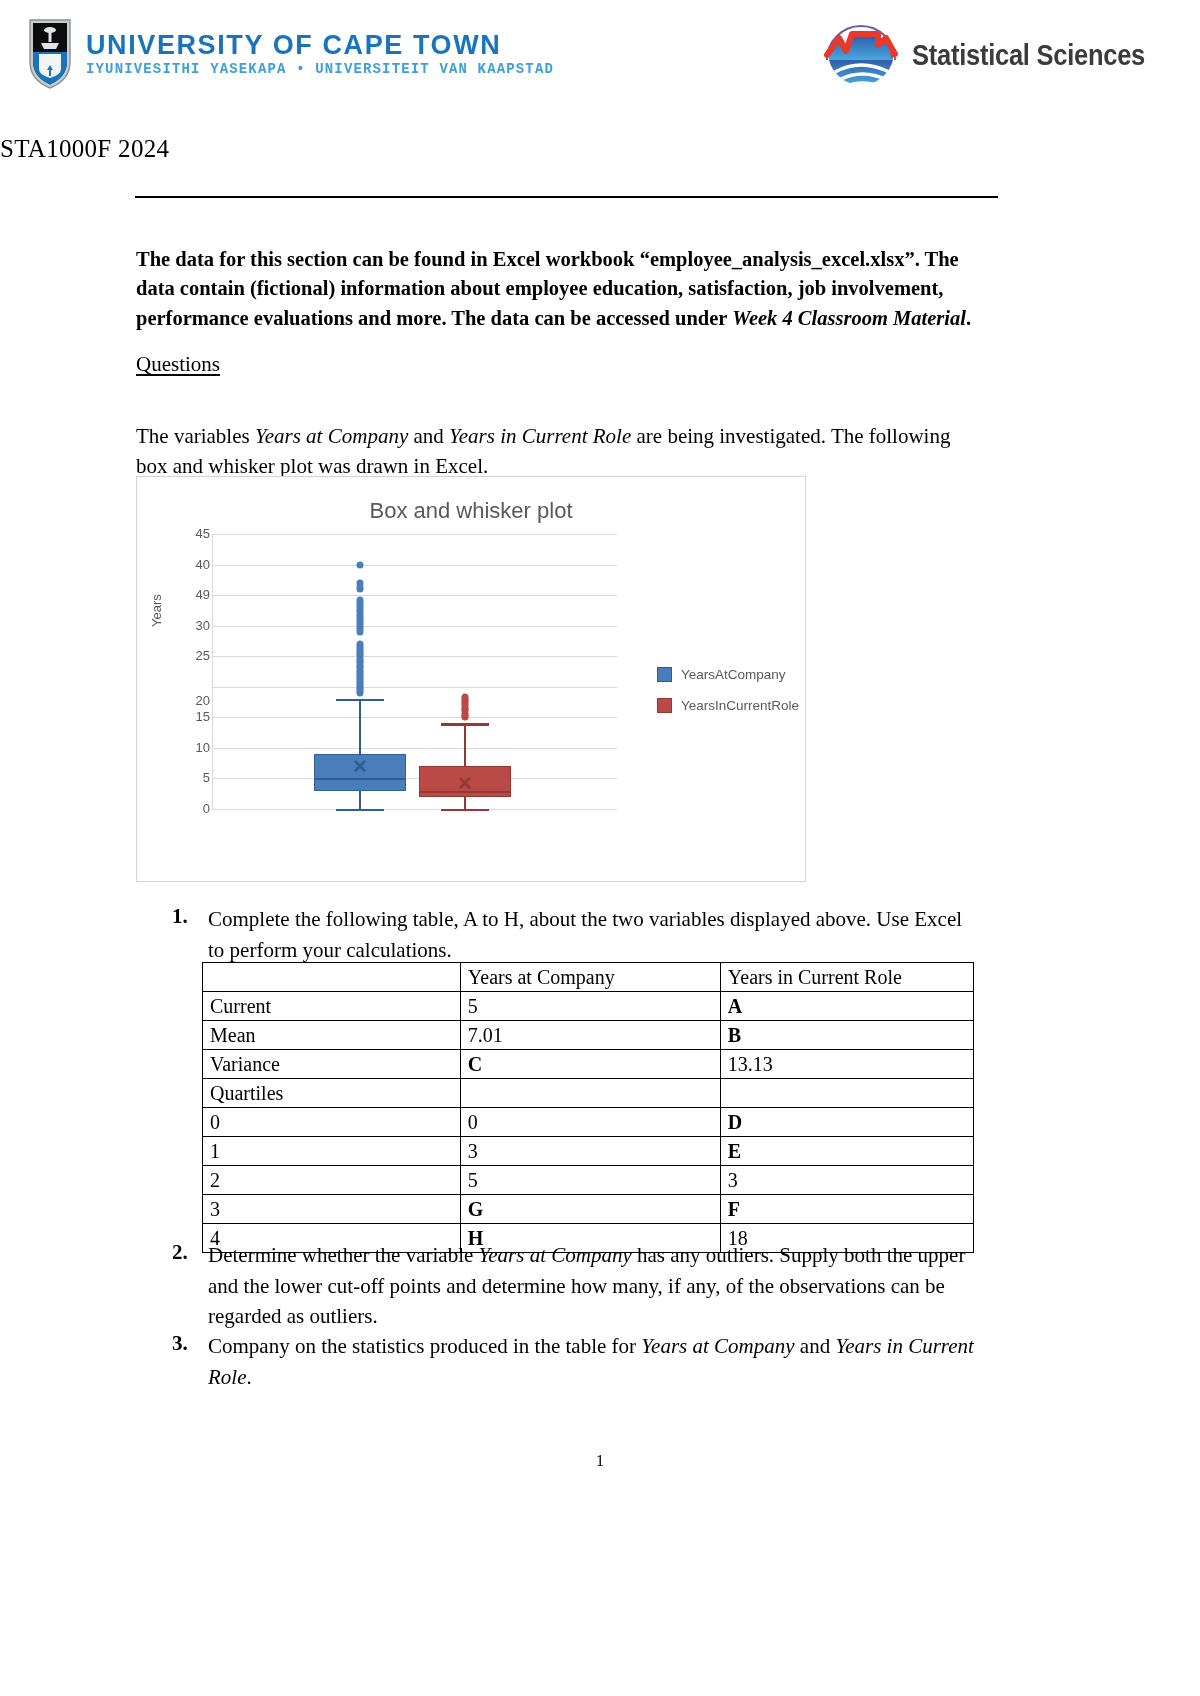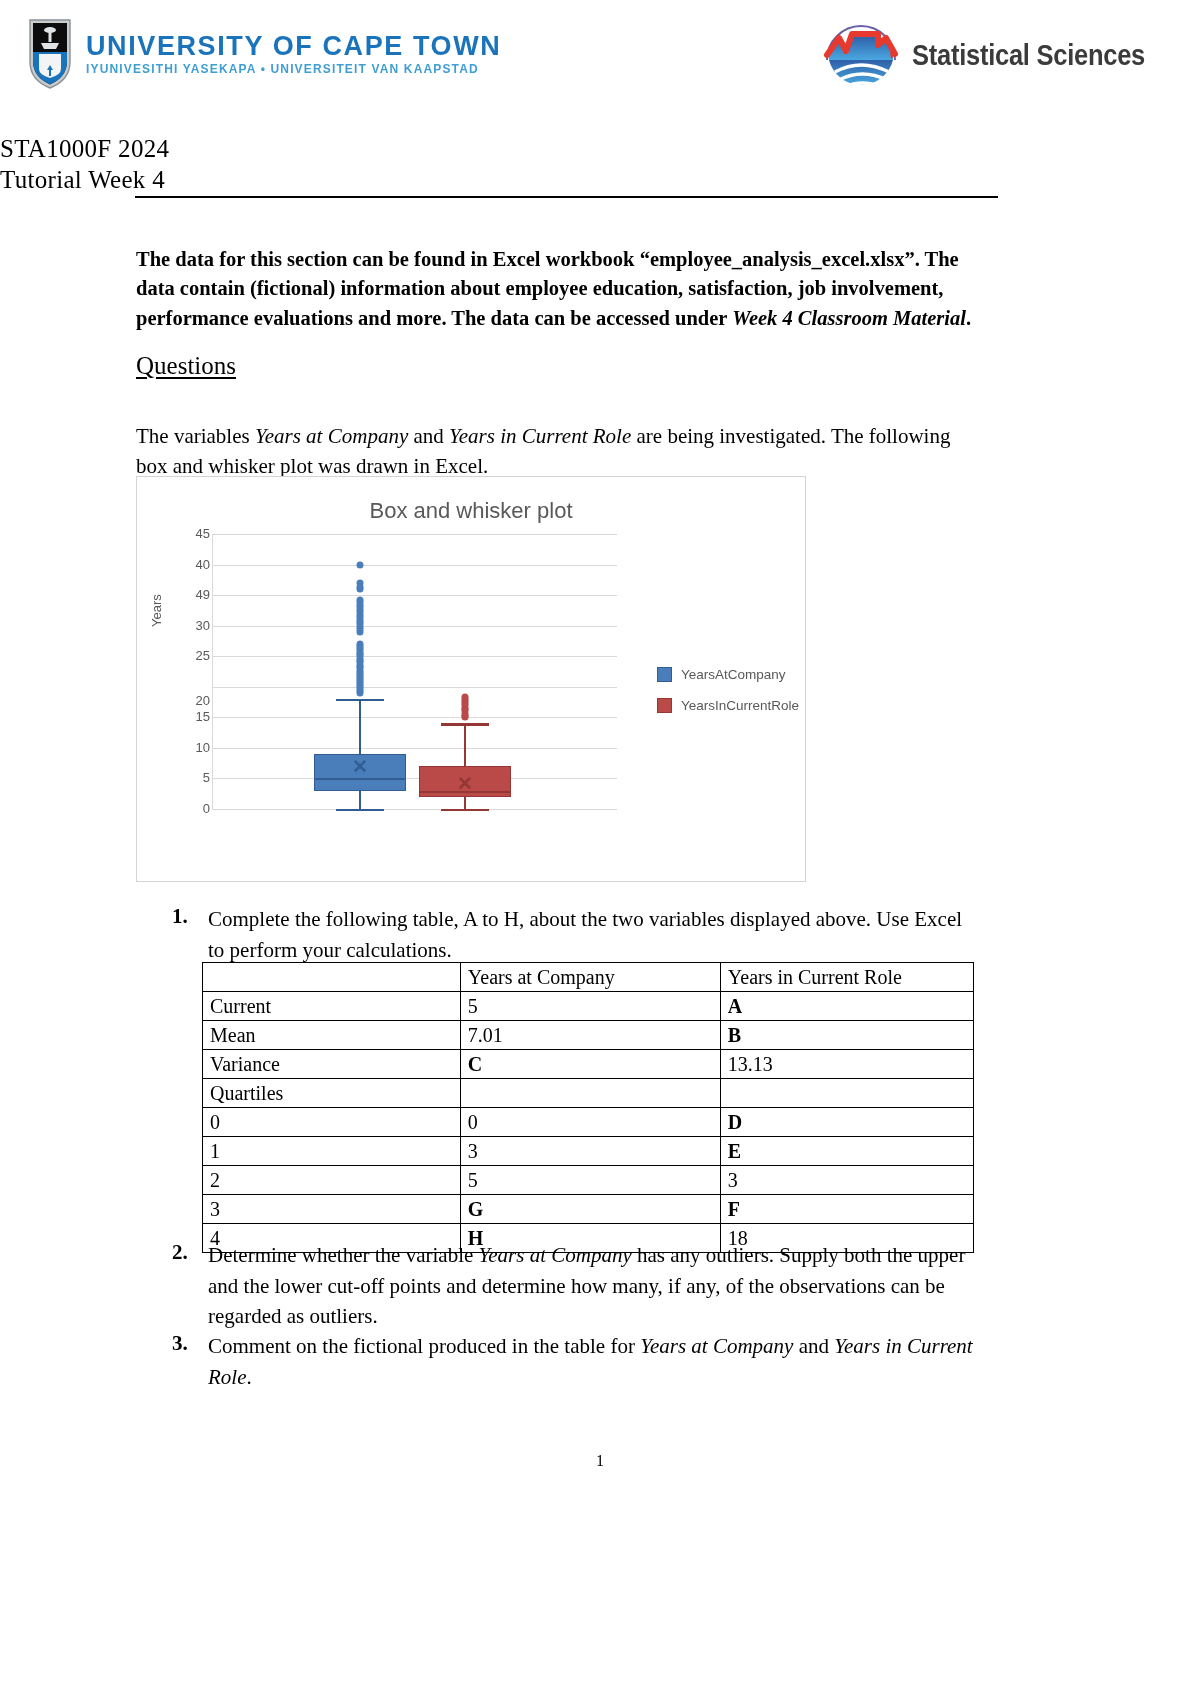"IYUNIVESITHI YASEKAPA • UNIVERSITEIT VAN" .uct-sub { font-family: Liberation Sans, sans-serif -> Liberation Mono, monospace; font-size: 12px -> 14px }
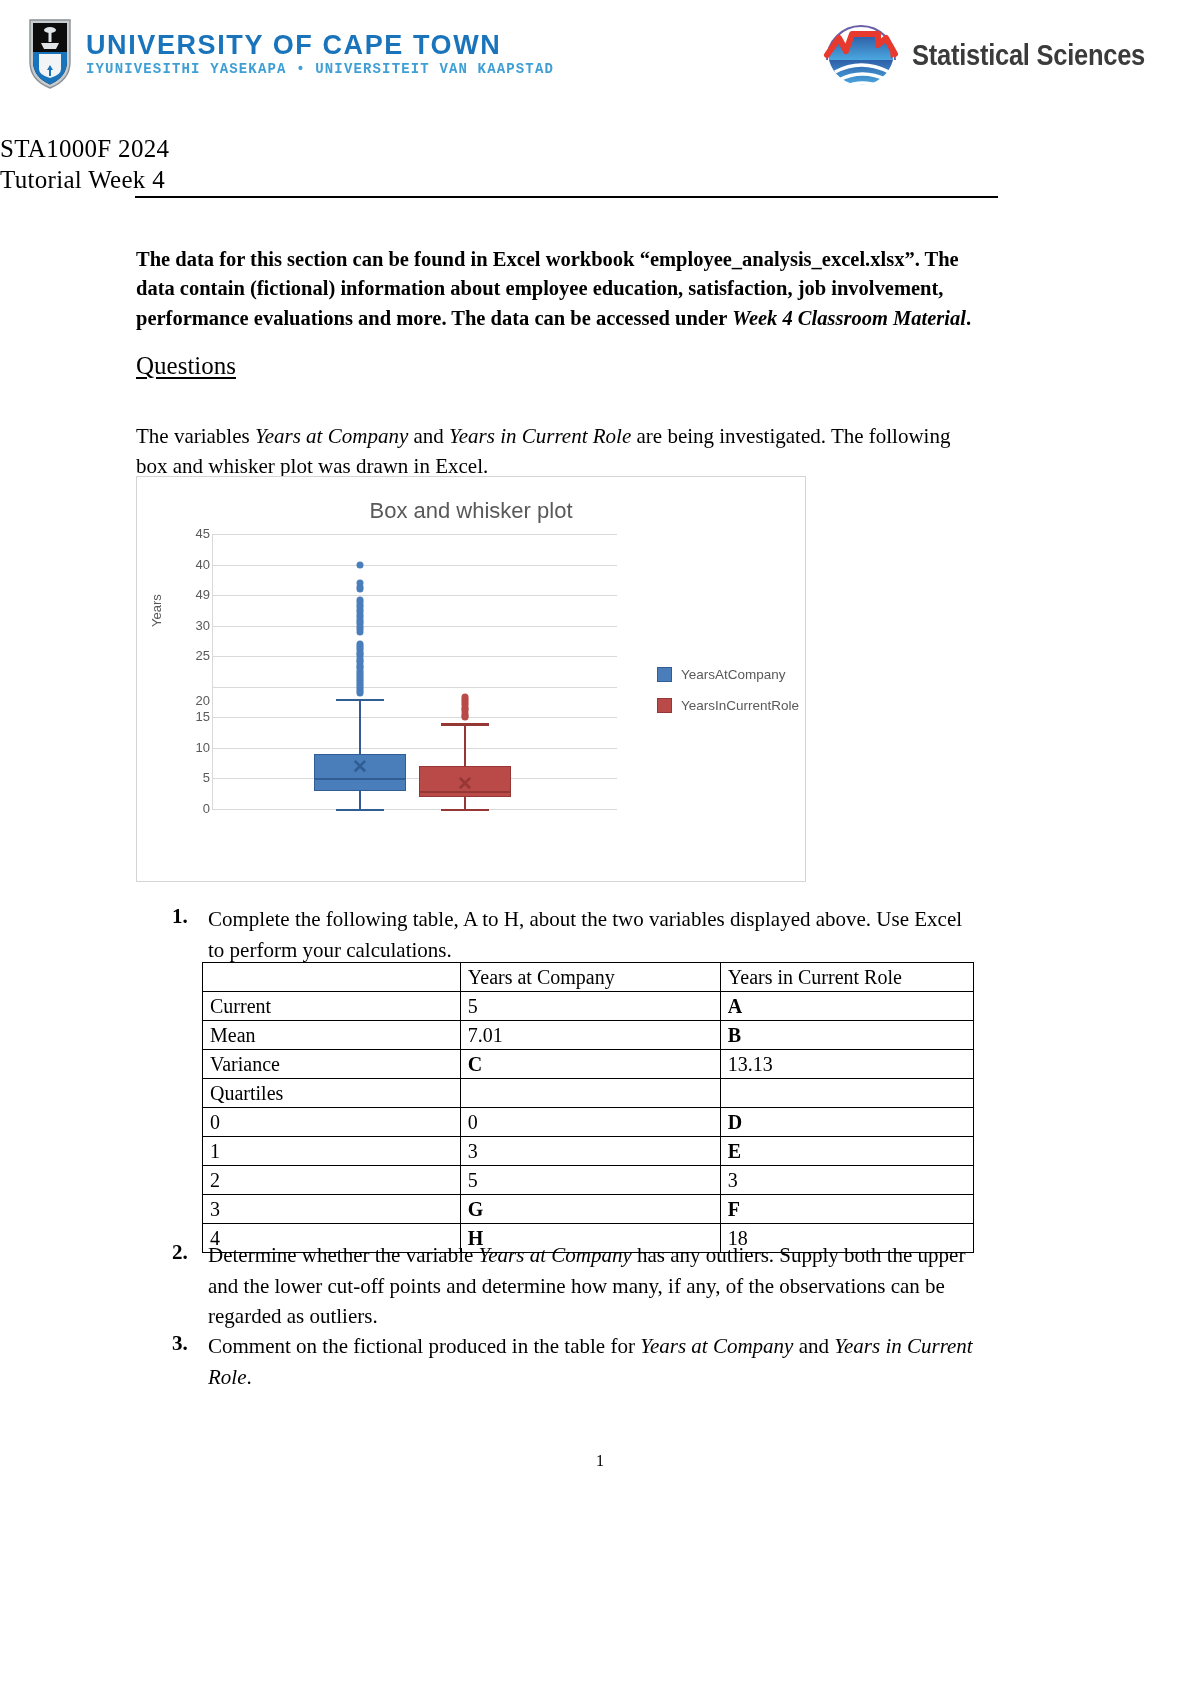"Tutorial Week 4" div.title-line { html: <div>Tutorial Week 4</div> -> none }
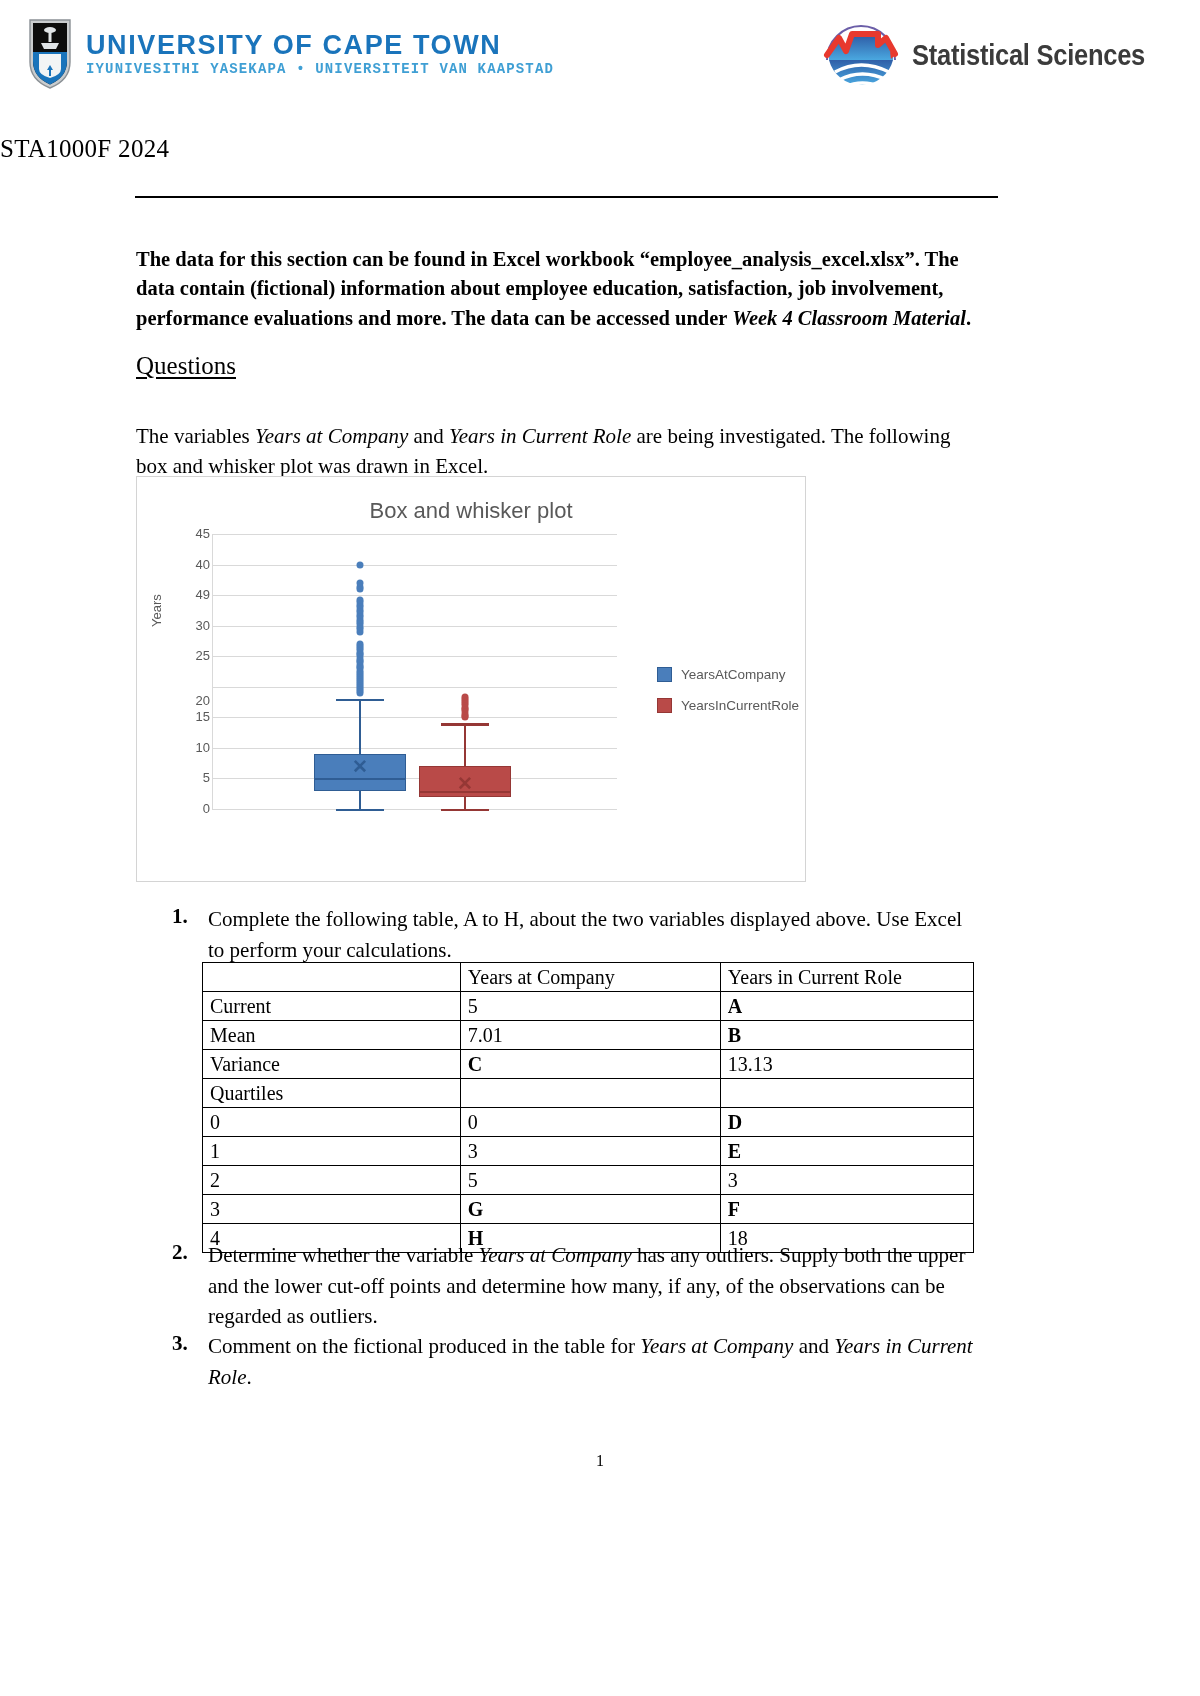"Questions" .questions-head { font-size: 25px -> 21px }
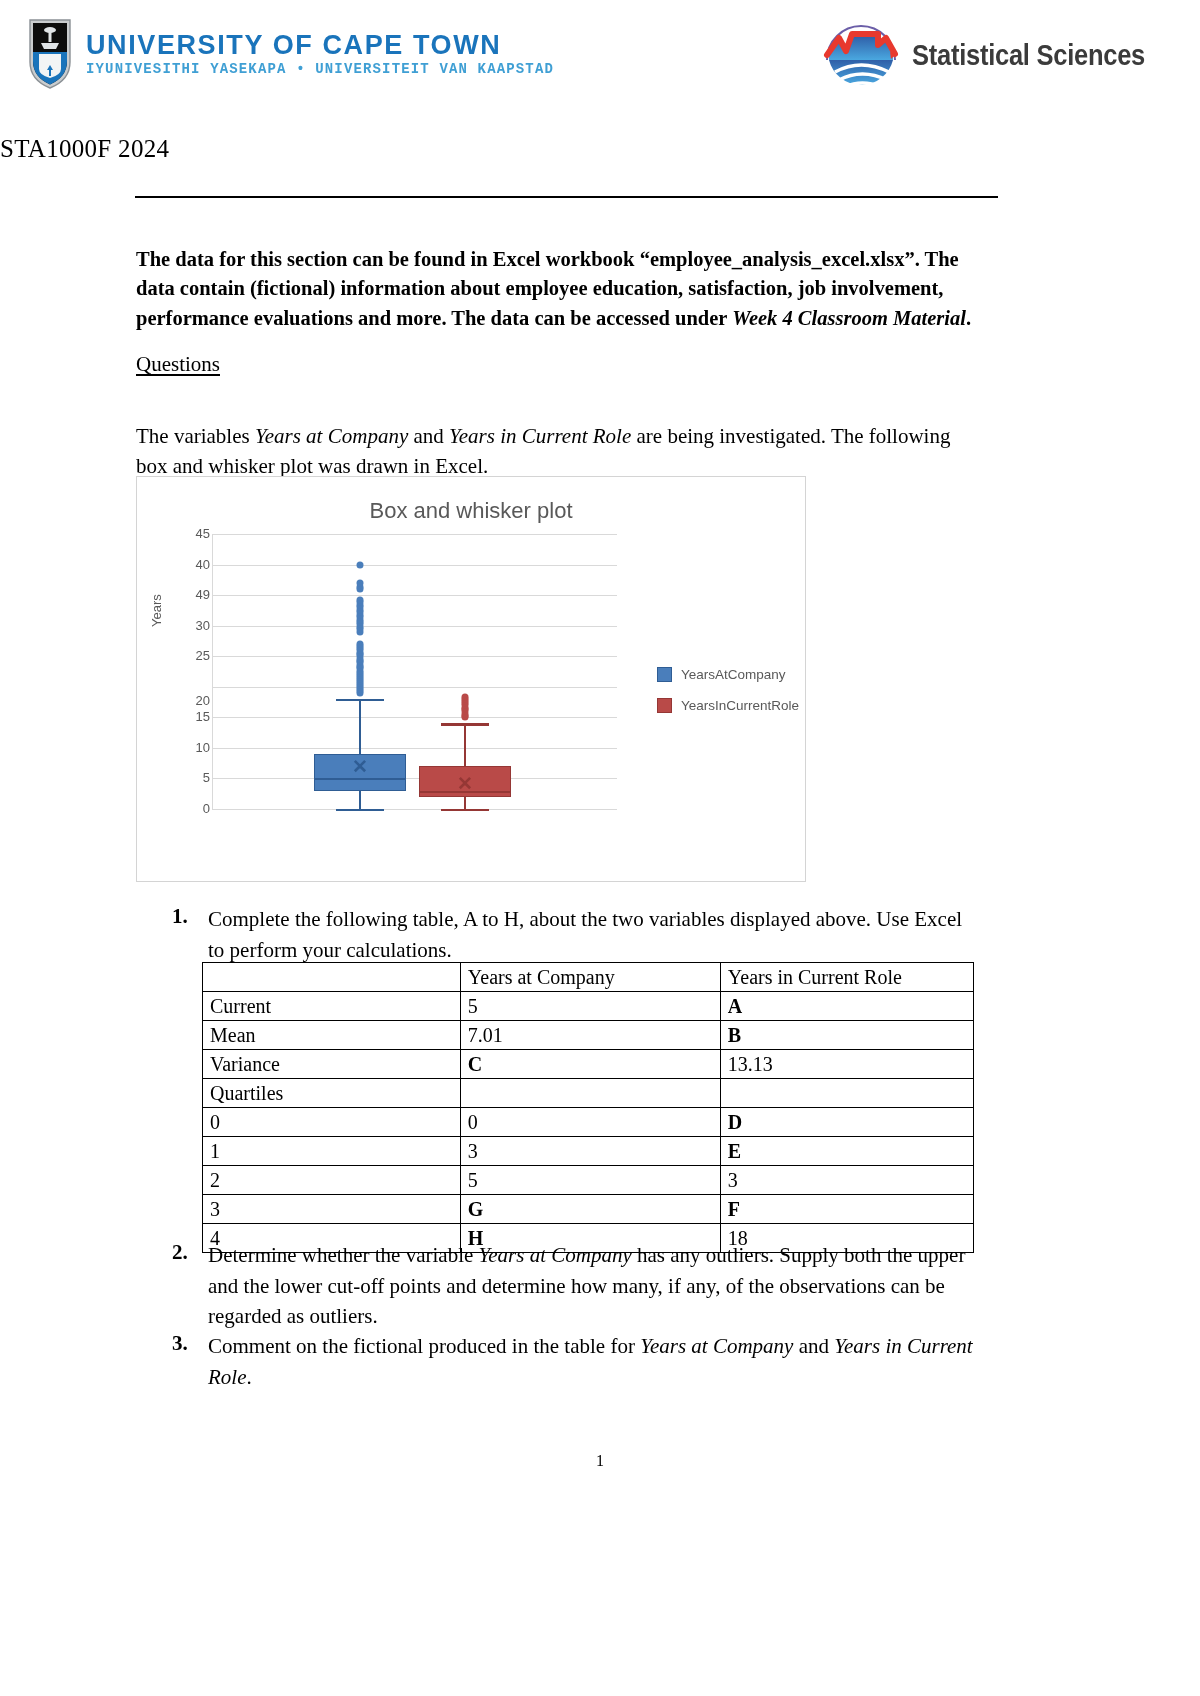"Comment on the fictional produced" span { text: Comment on the fictional -> Company on the statistics }
